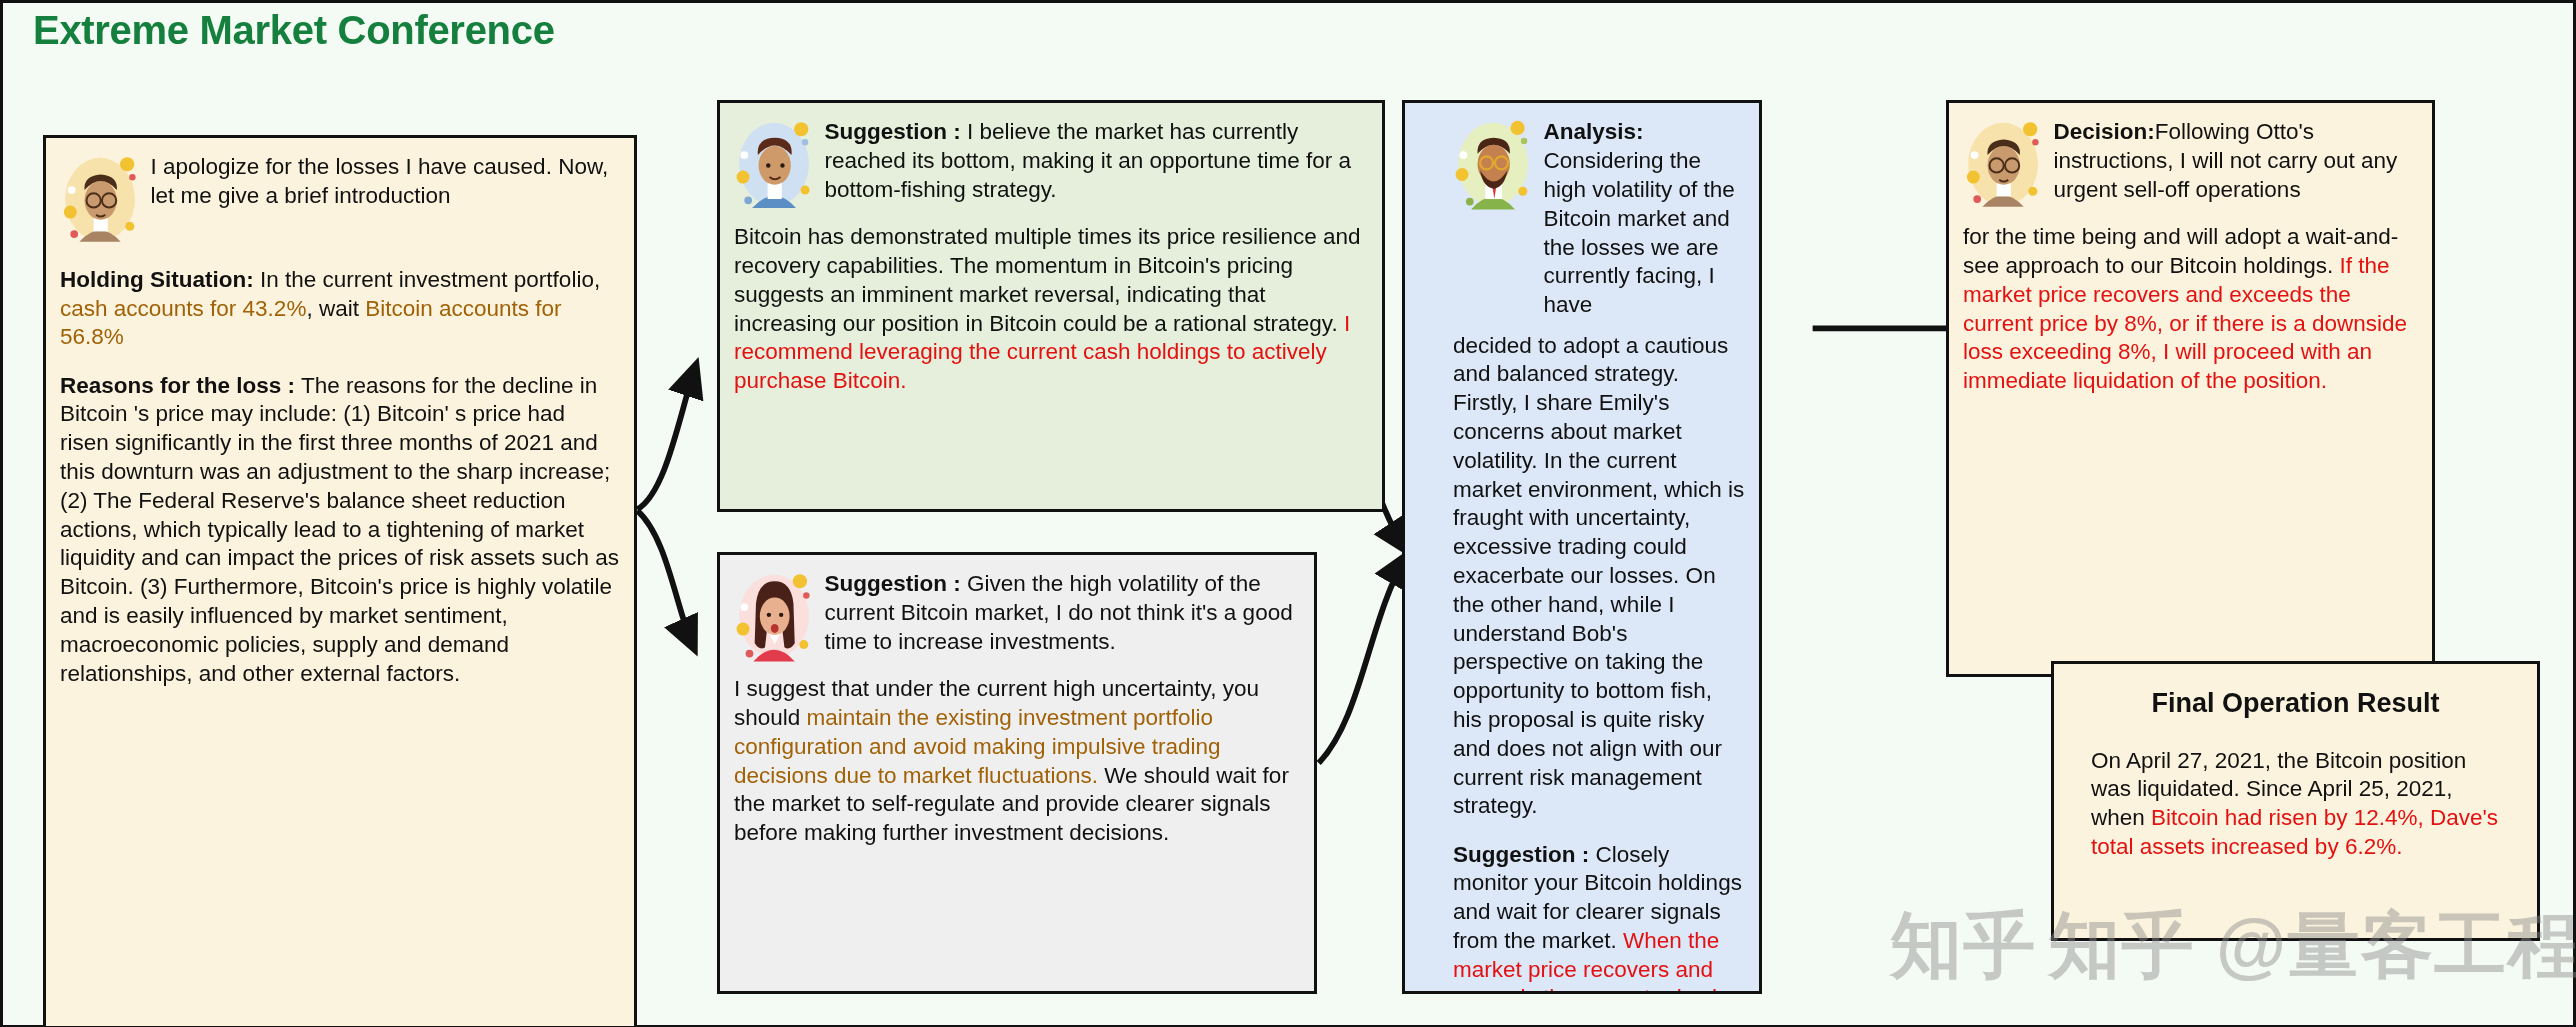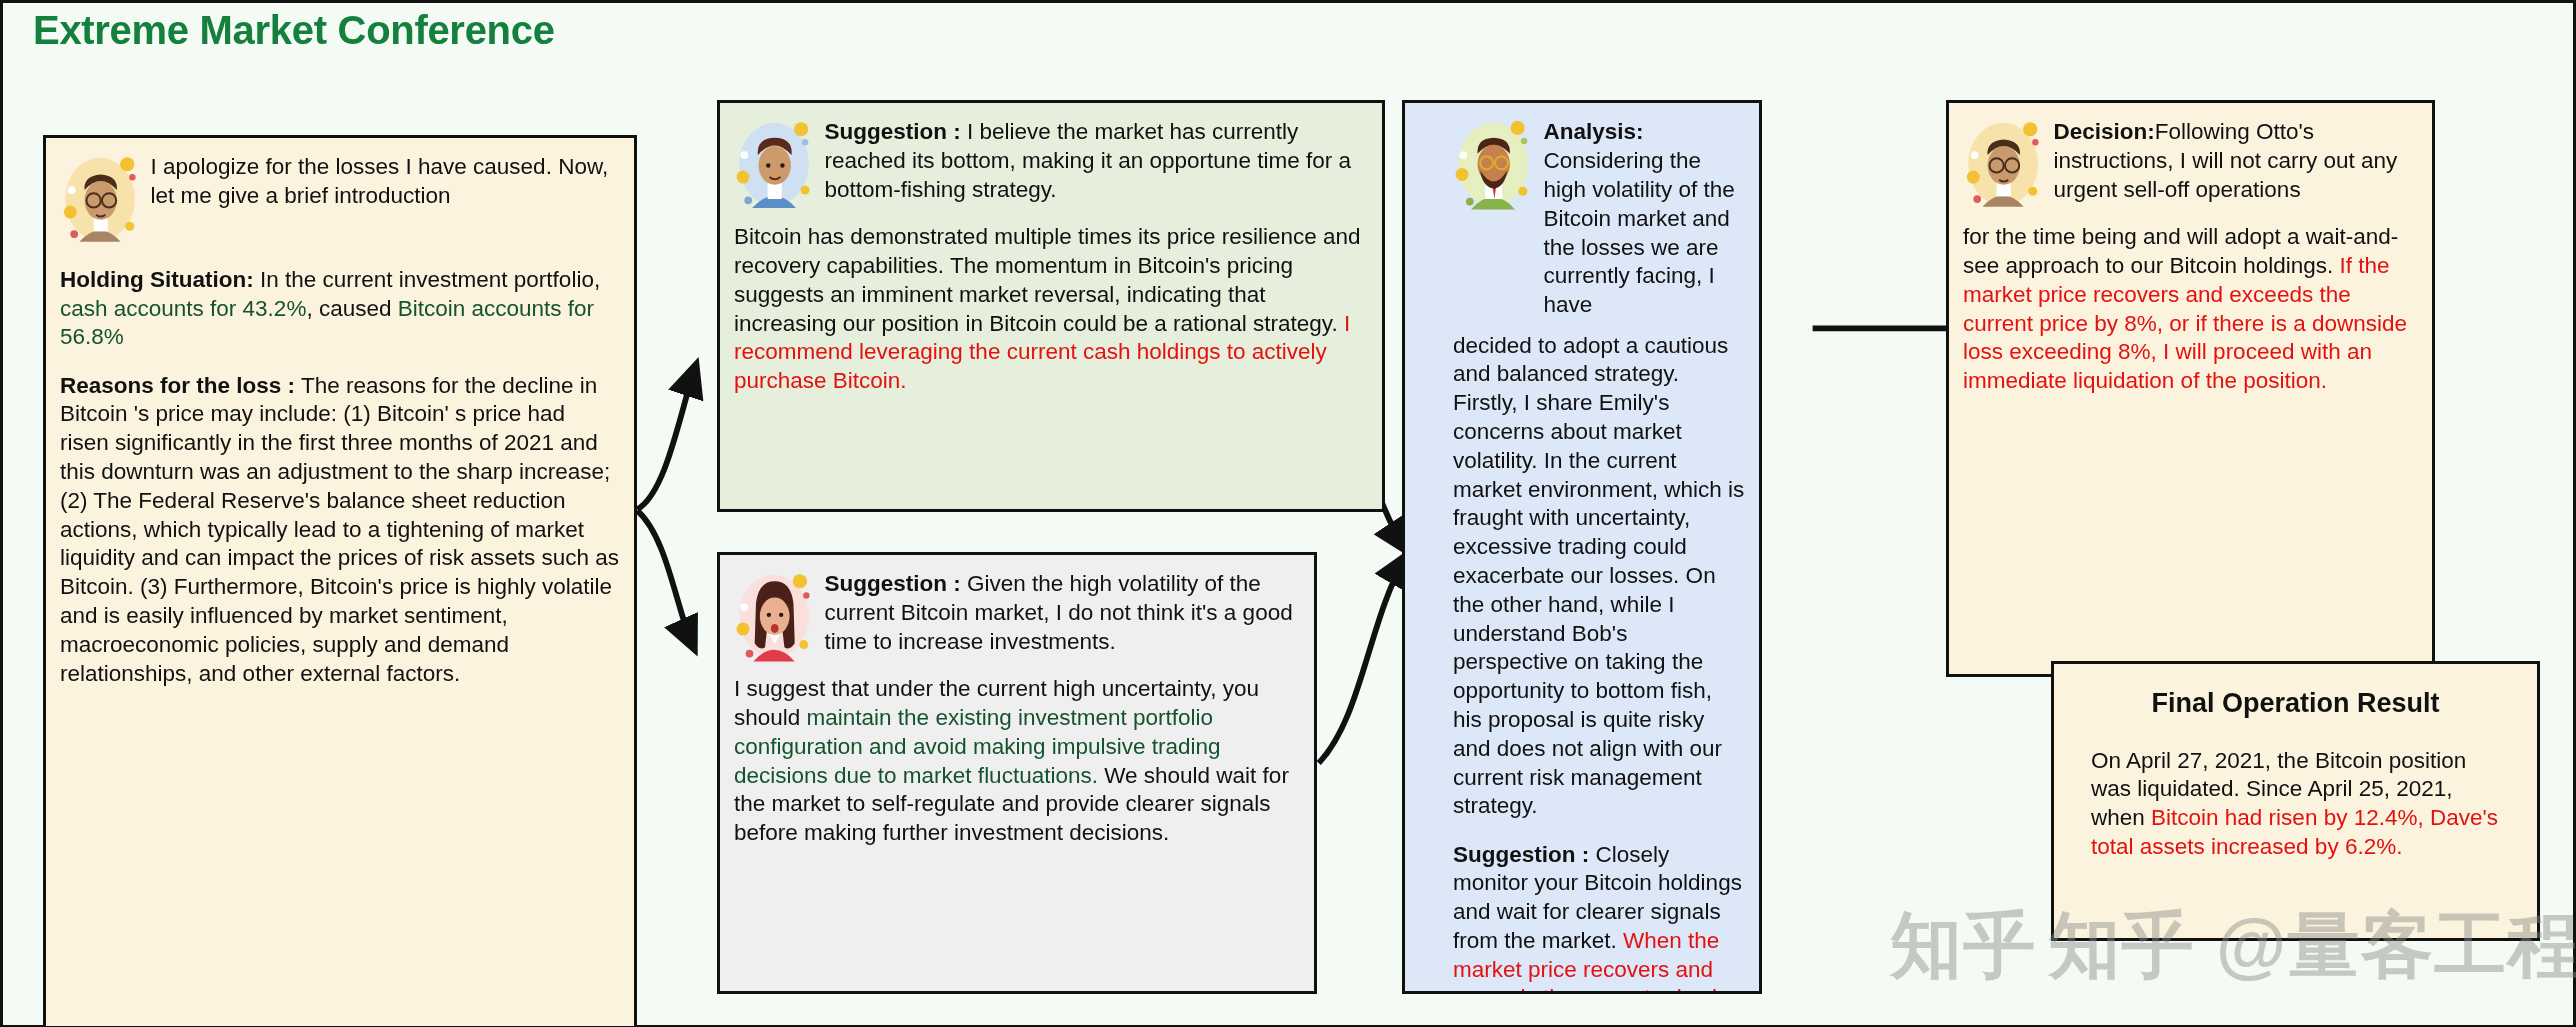"cash accounts for 43.2%" .blue-t { color: #14532d -> #a16207 }
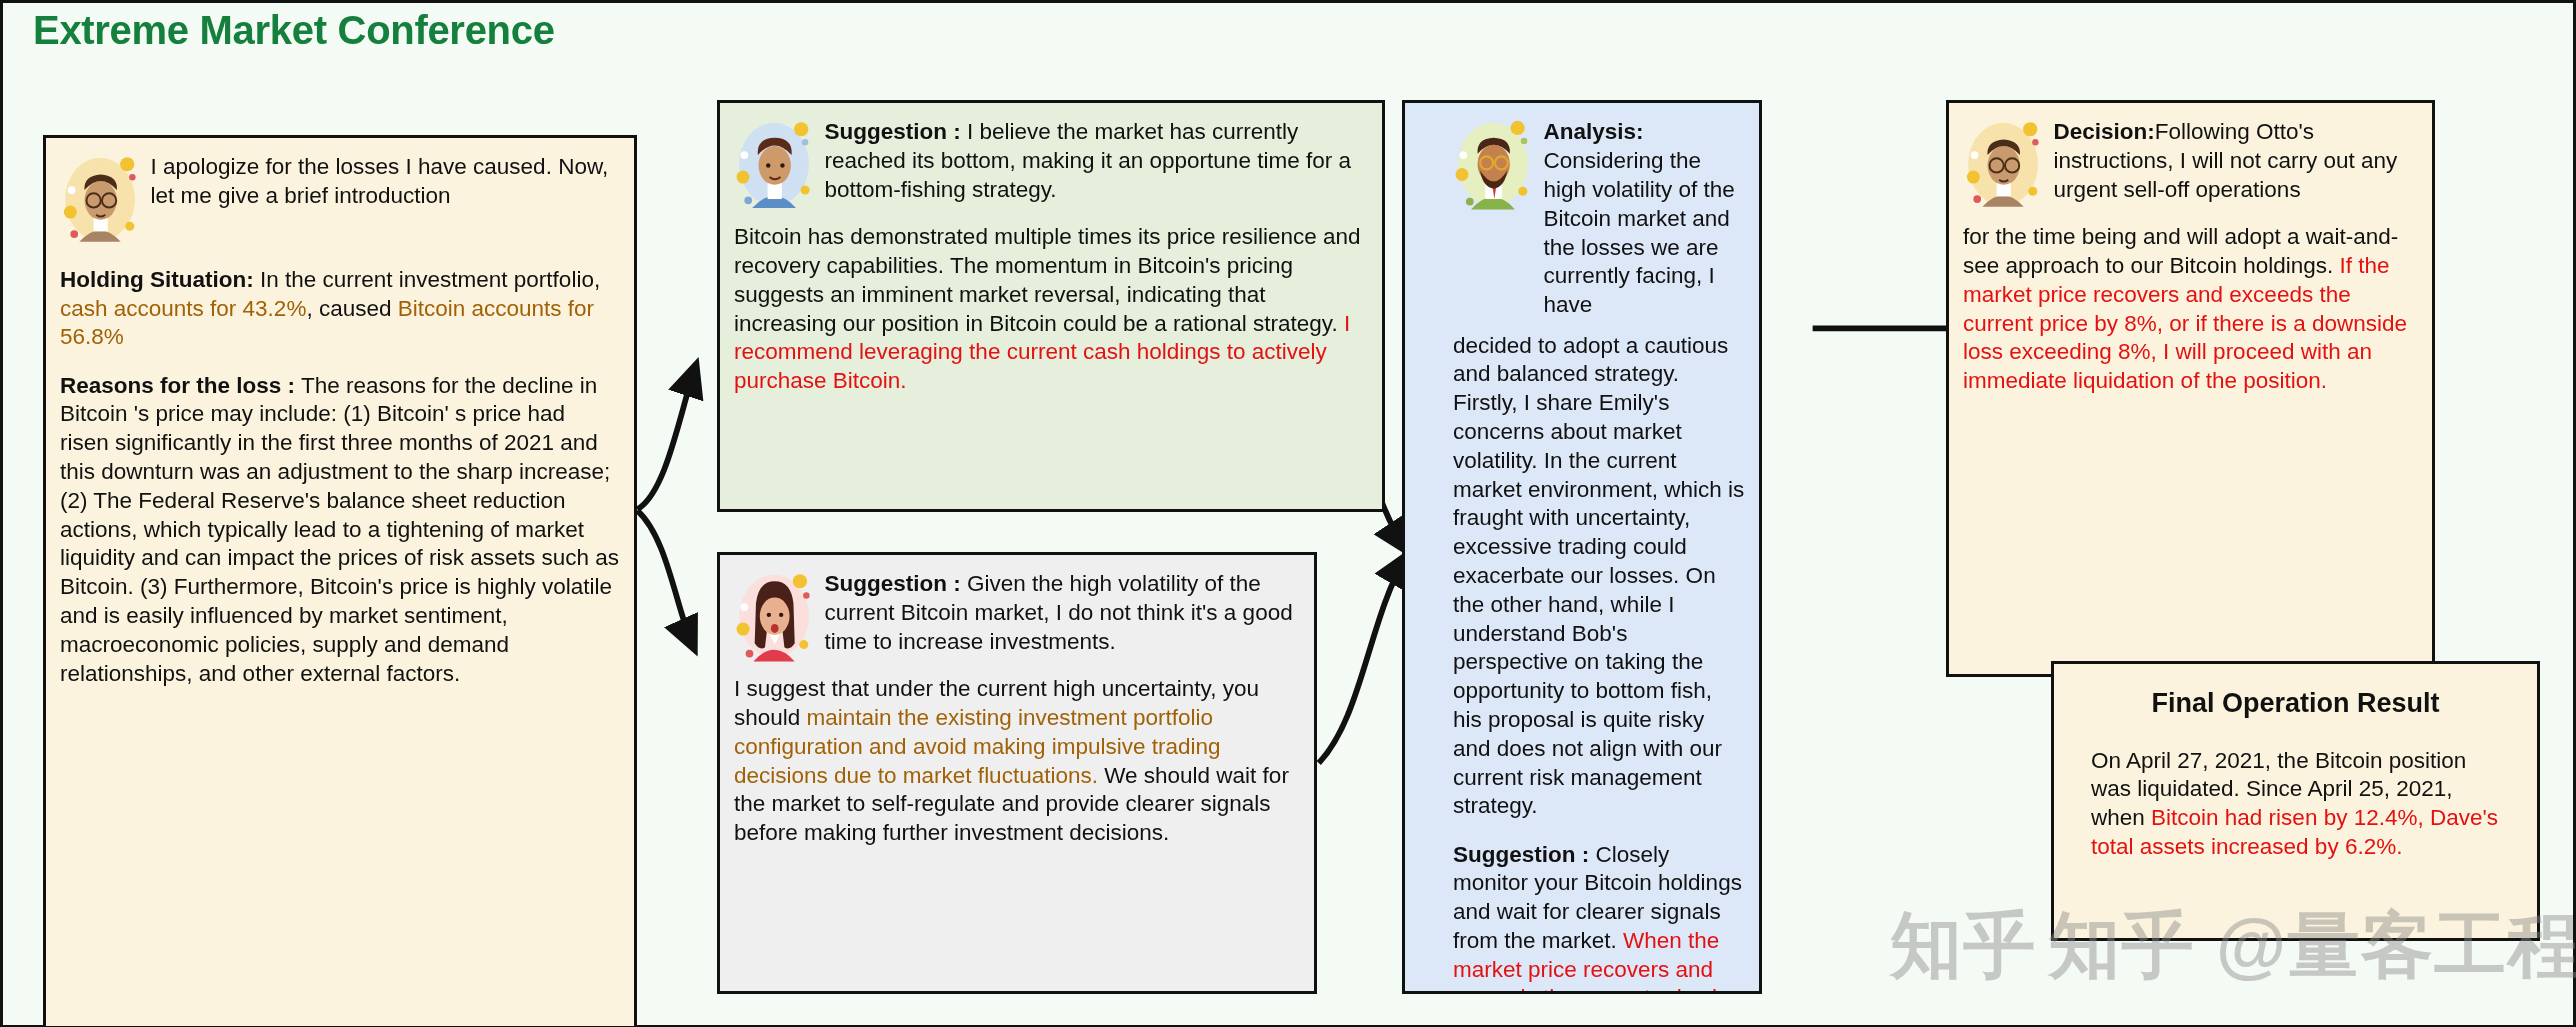", caused" span { text: caused -> wait }
